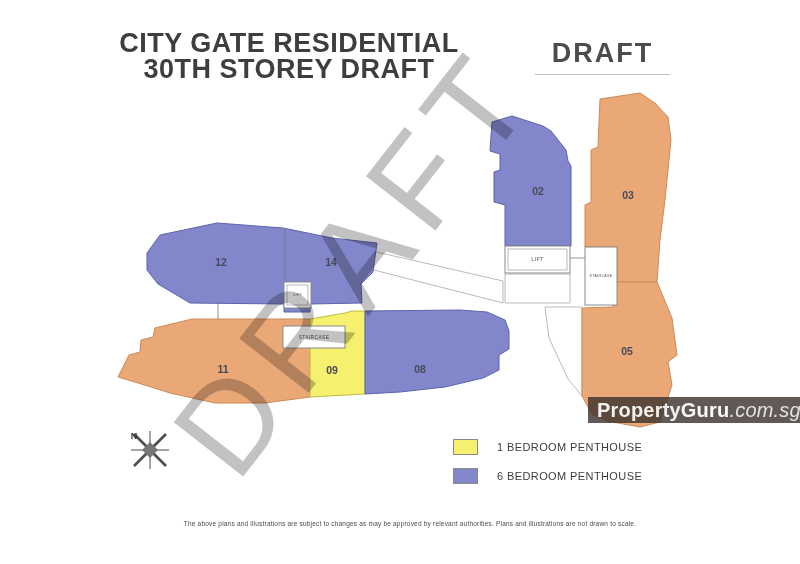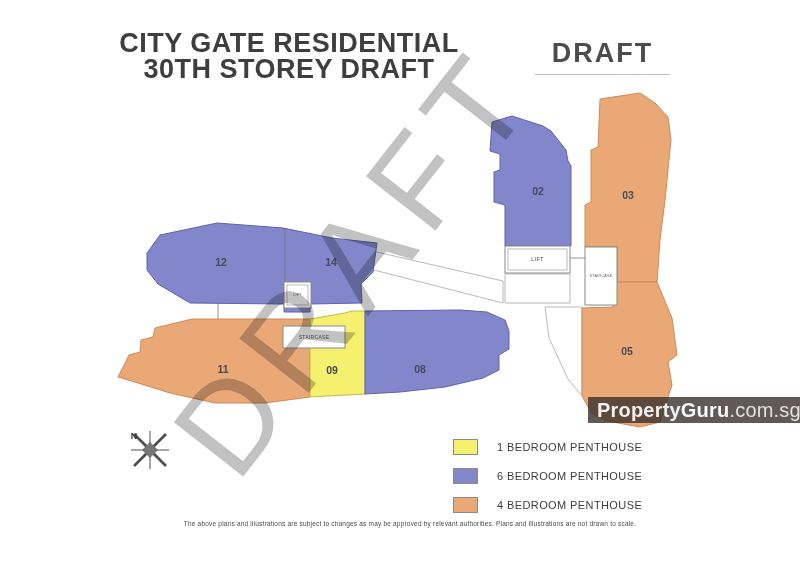".com.sg" .pg-band .dm { font-style: none -> italic }
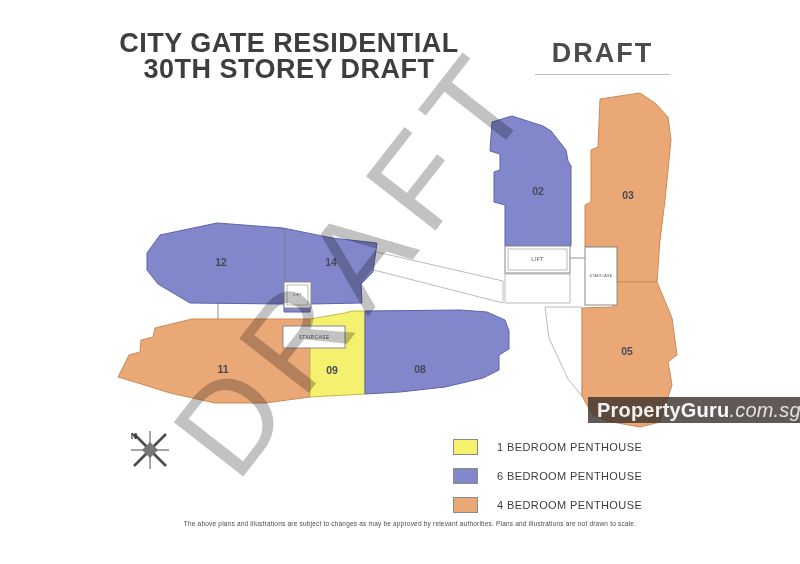"4 BEDROOM PENTHOUSE" div.legend-row { html: <div> <span></span> <span>4 BEDROOM PENTHOUSE</span> </div> -> none }
